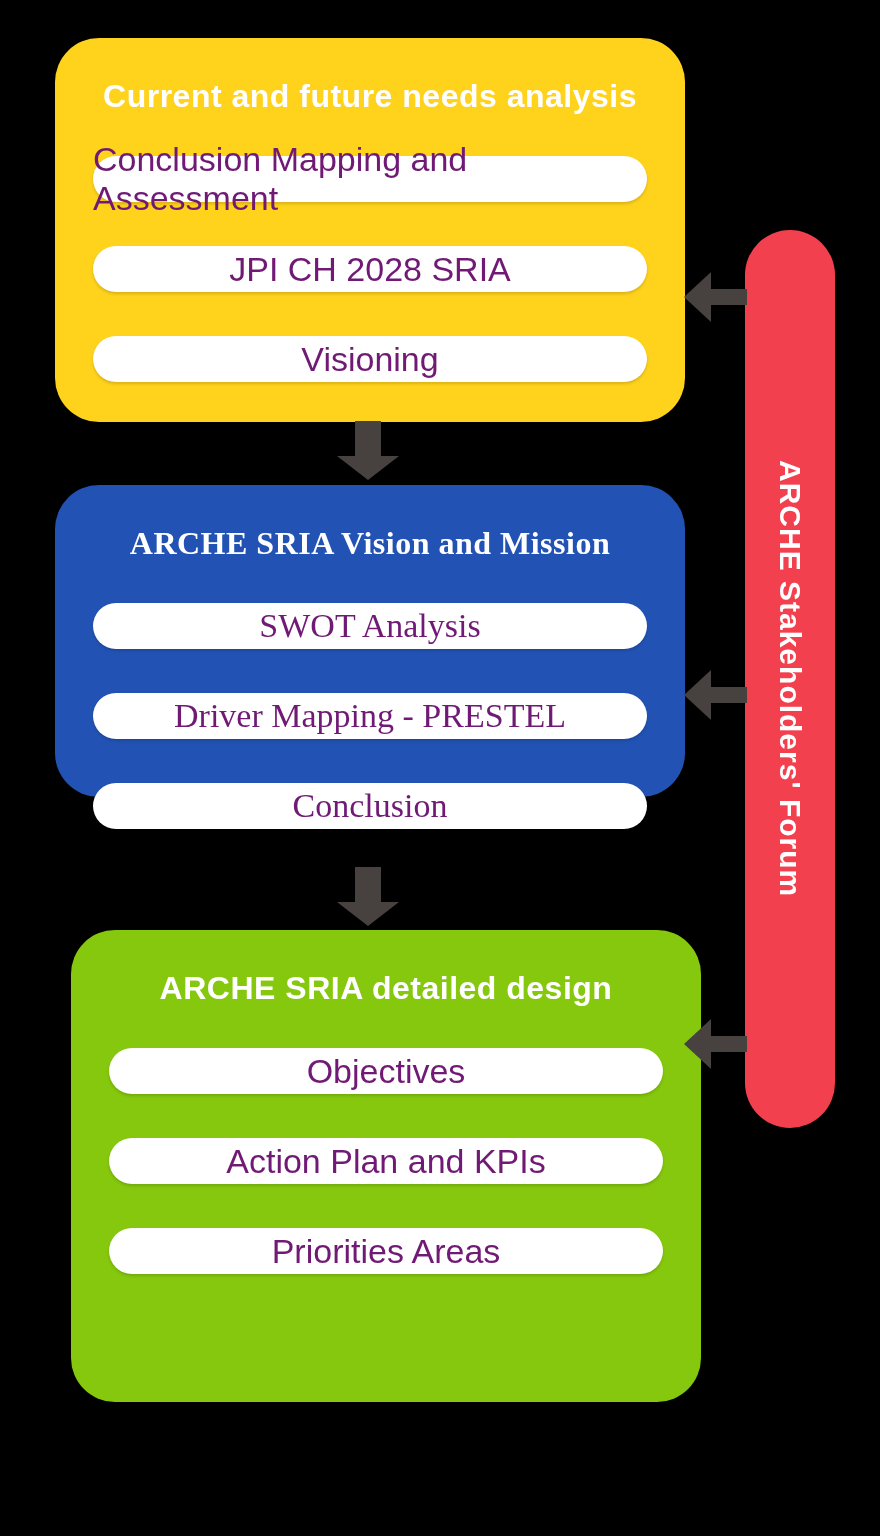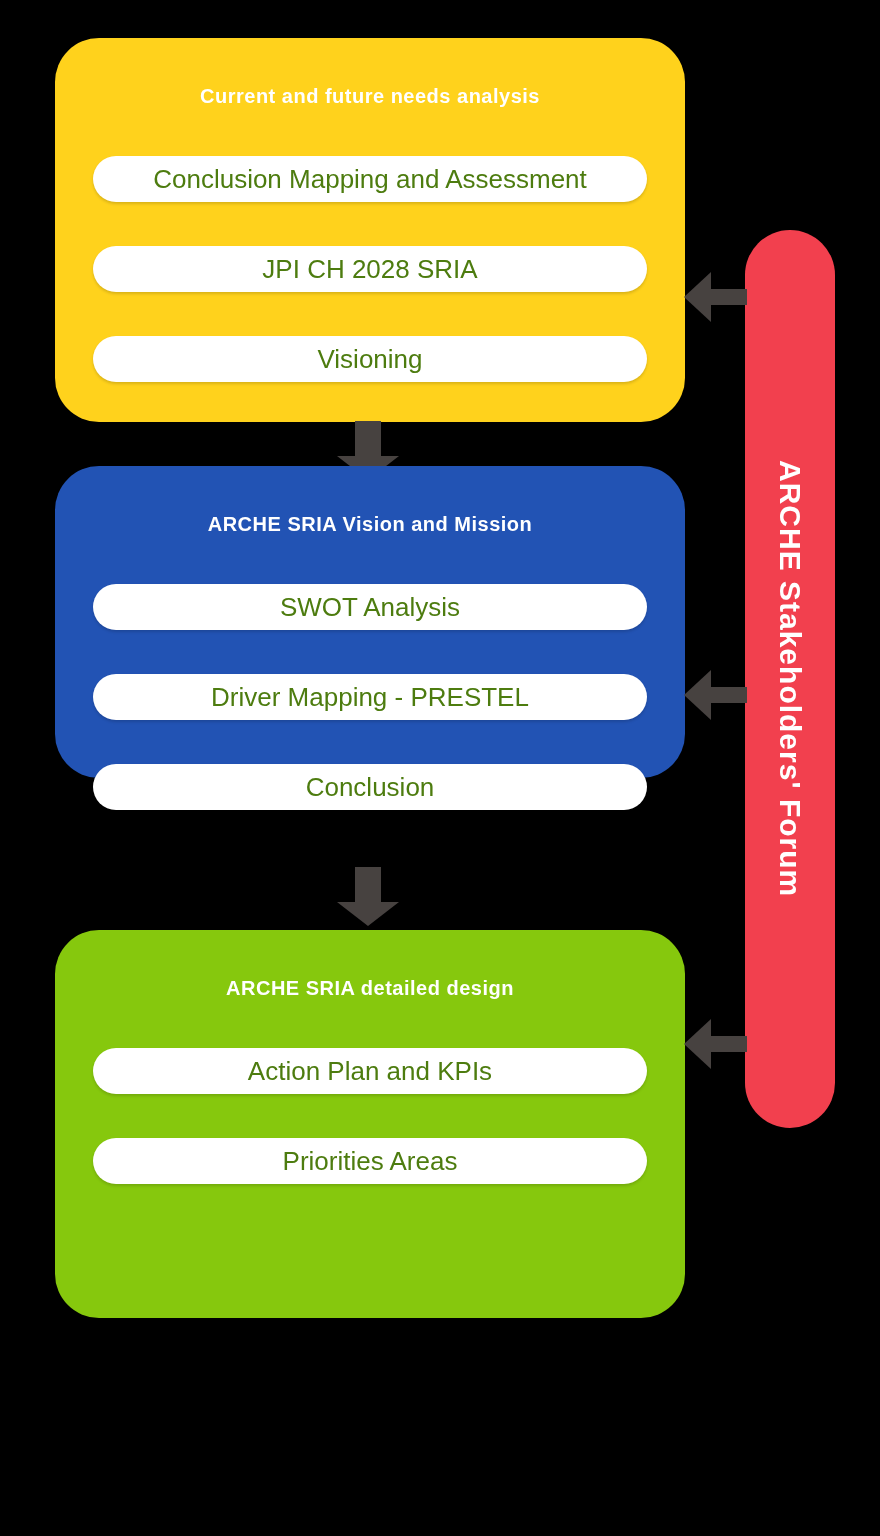"Current and future needs analysis" .stage-title { font-size: 20px -> 32px }
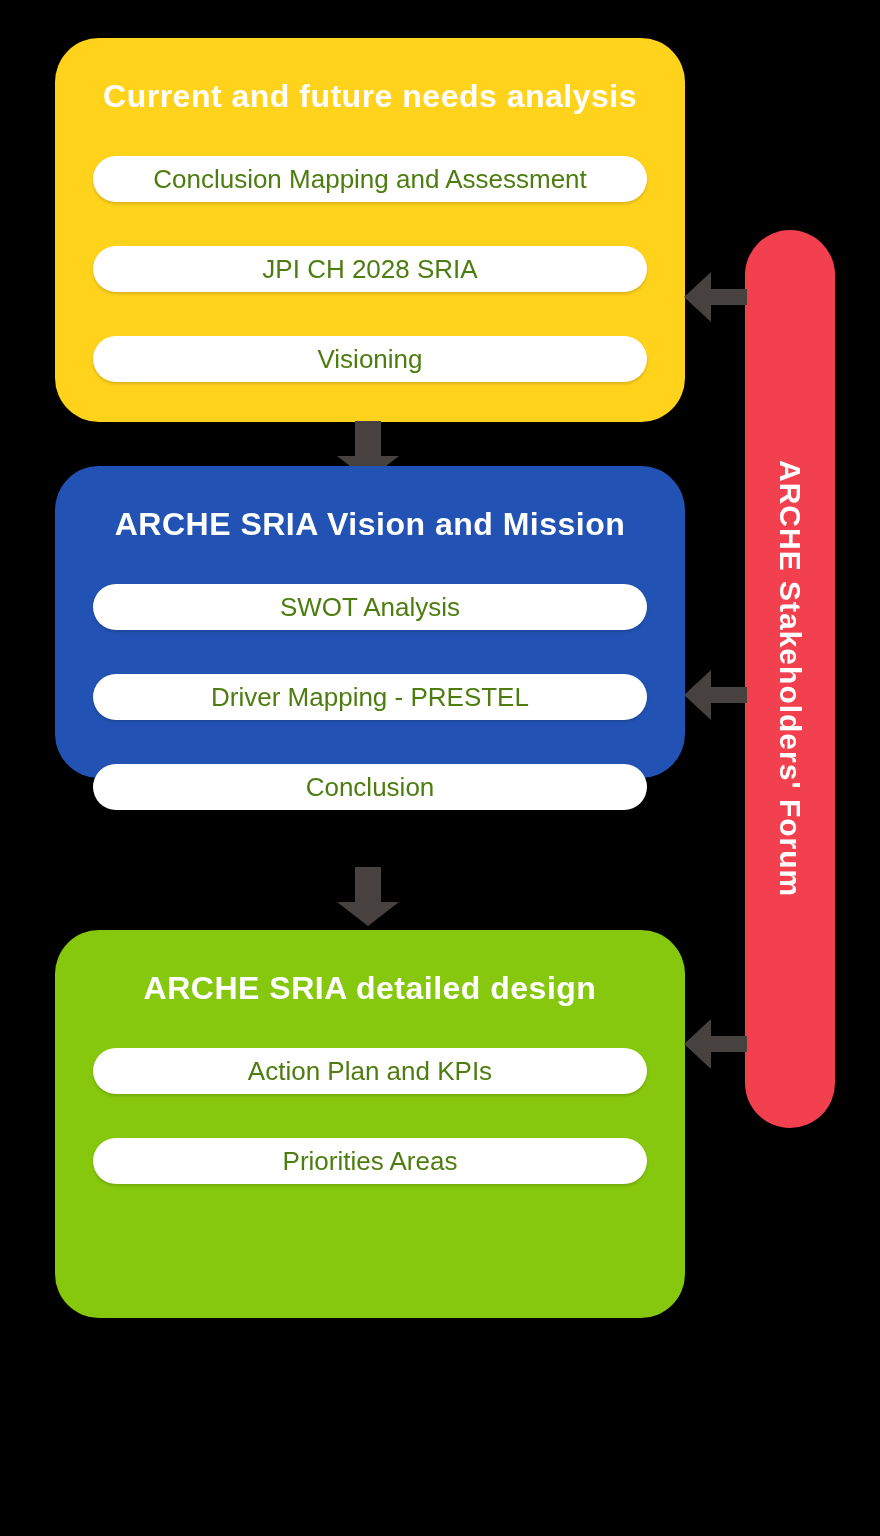"Conclusion Mapping and Assessment" .pill { color: #4d7c0f -> #701a75; font-size: 26px -> 34px }
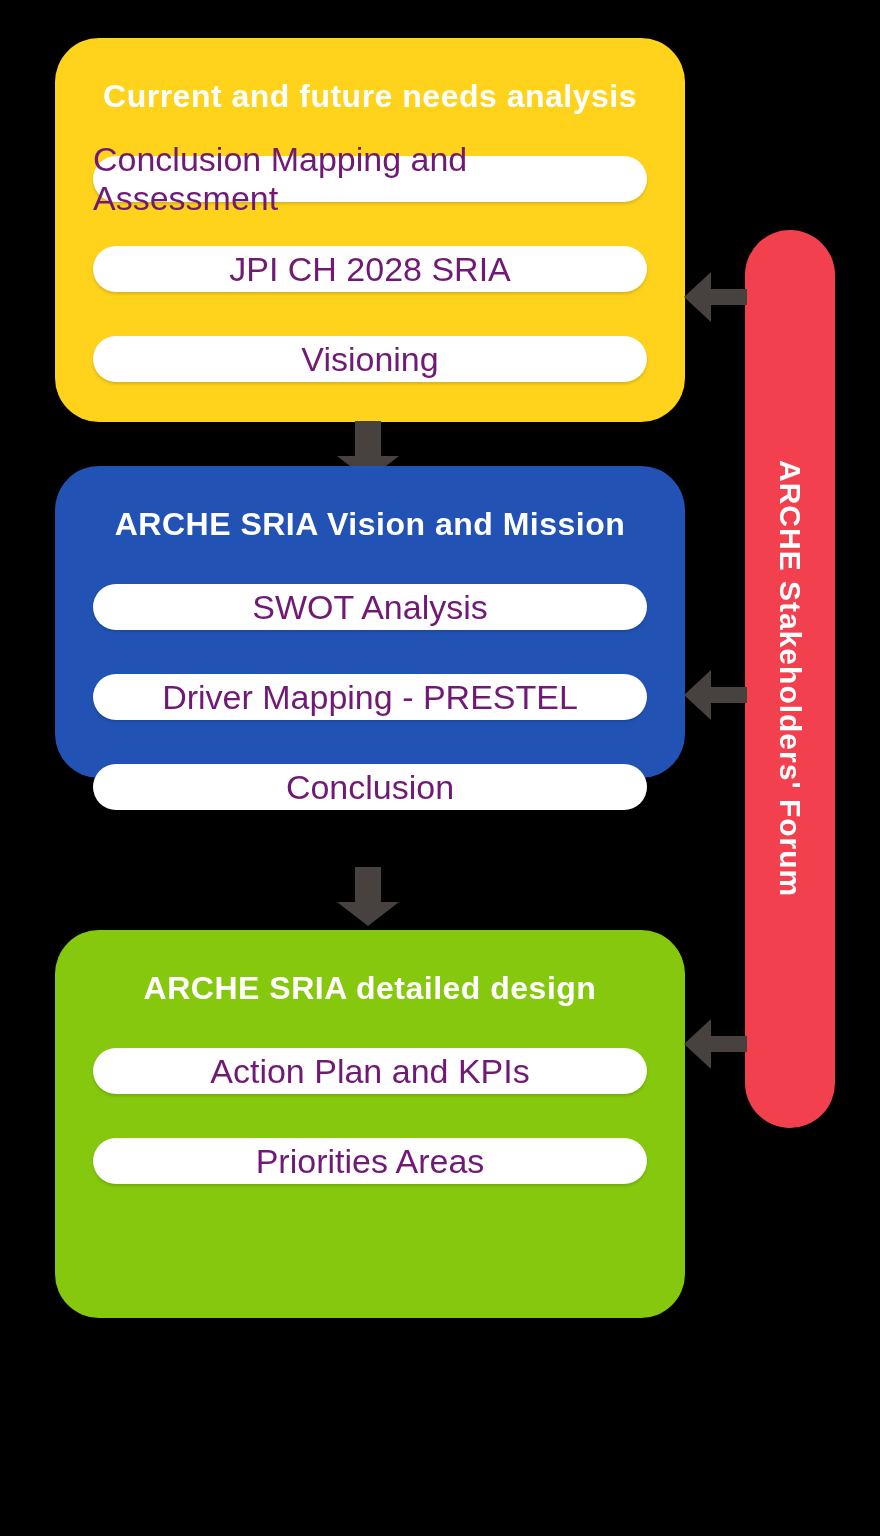"ARCHE SRIA Vision and Mission" .stage-blue { font-family: none -> Liberation Serif, serif; top: 466px -> 485px }
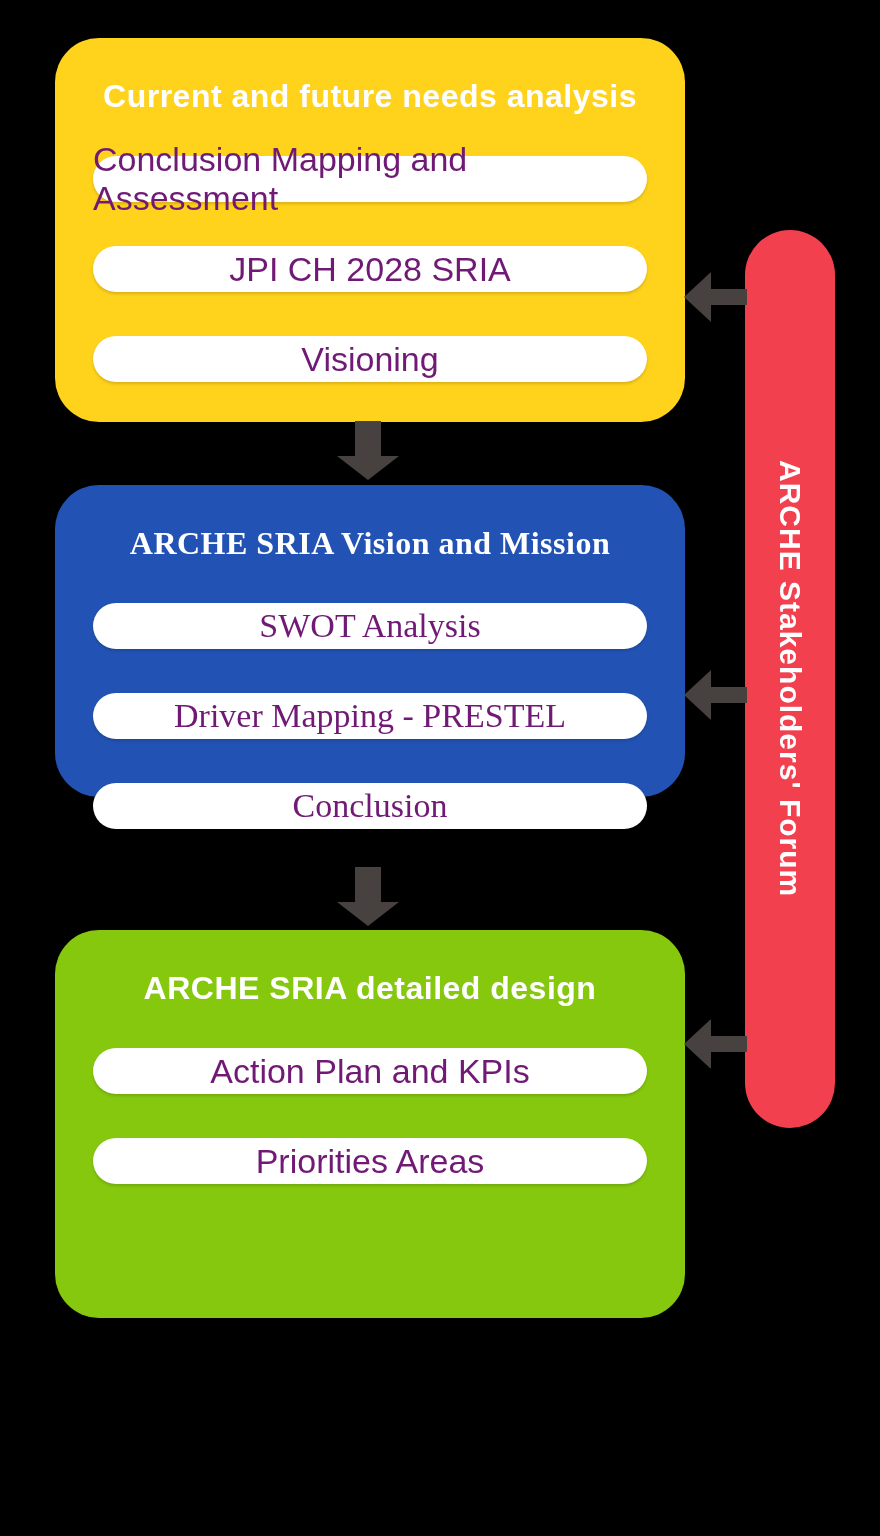"ARCHE SRIA detailed design" .stage-green { height: 388px -> 472px; margin-left: none -> 16px }
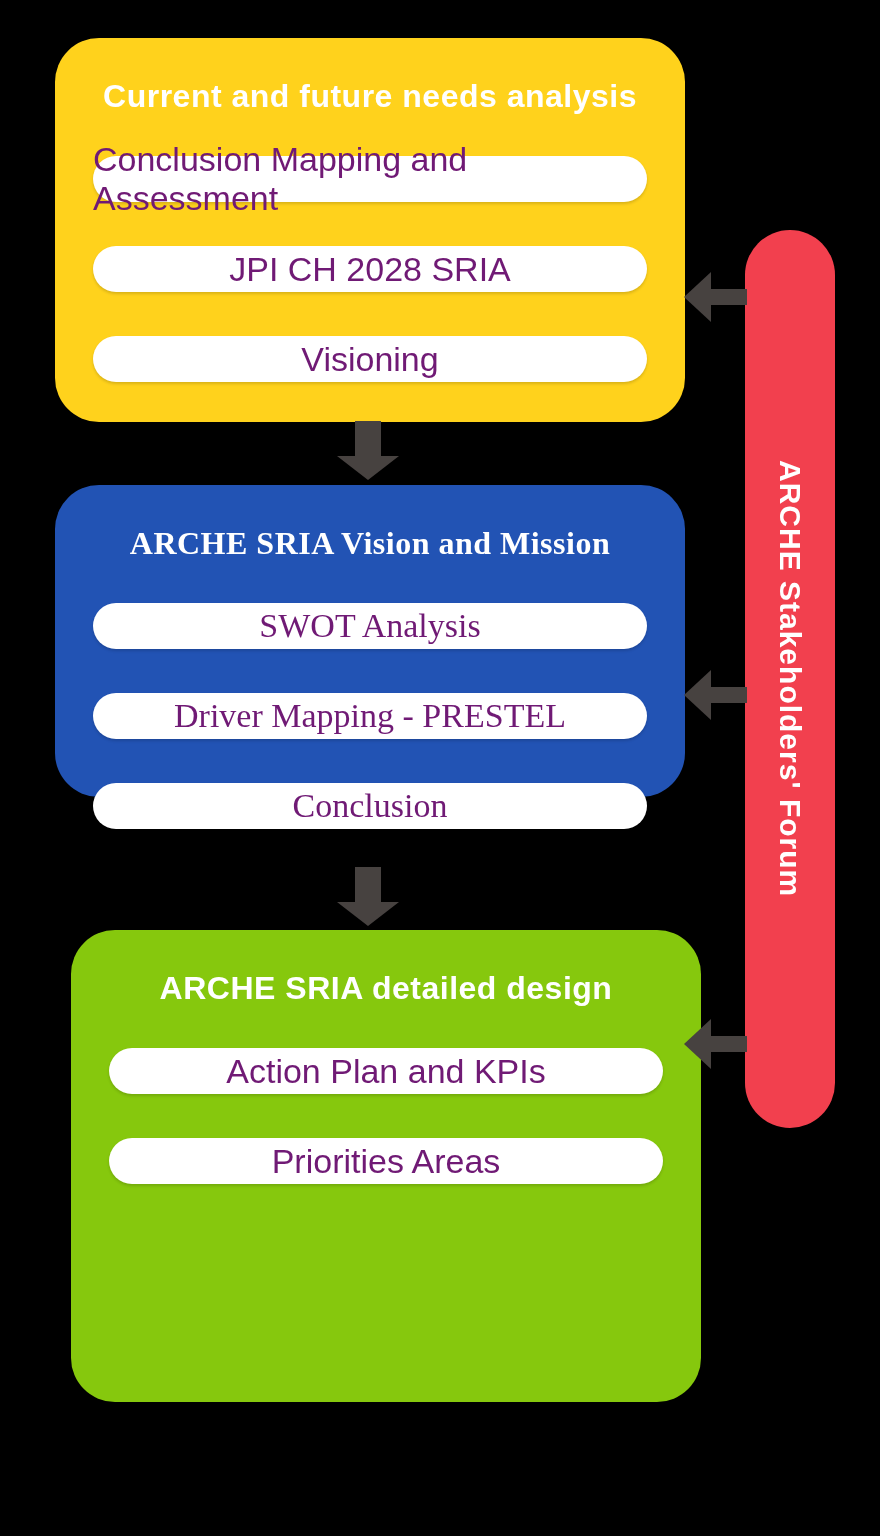"Objectives" div.pill { html: none -> <div>Objectives</div> }
